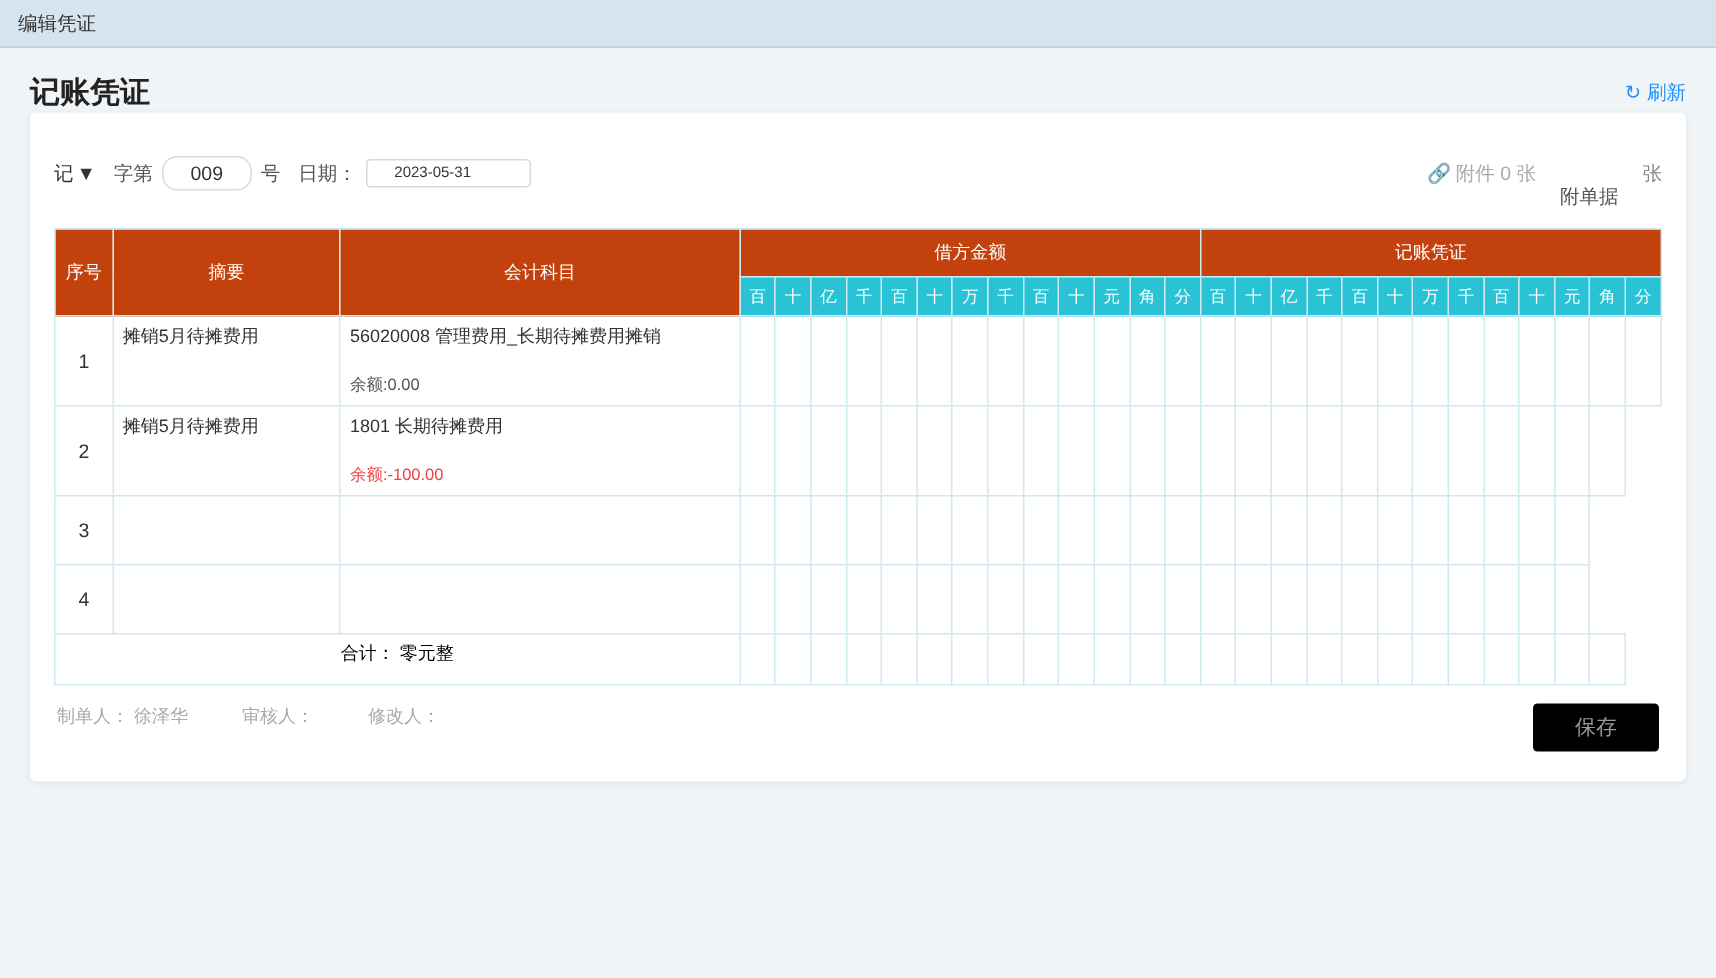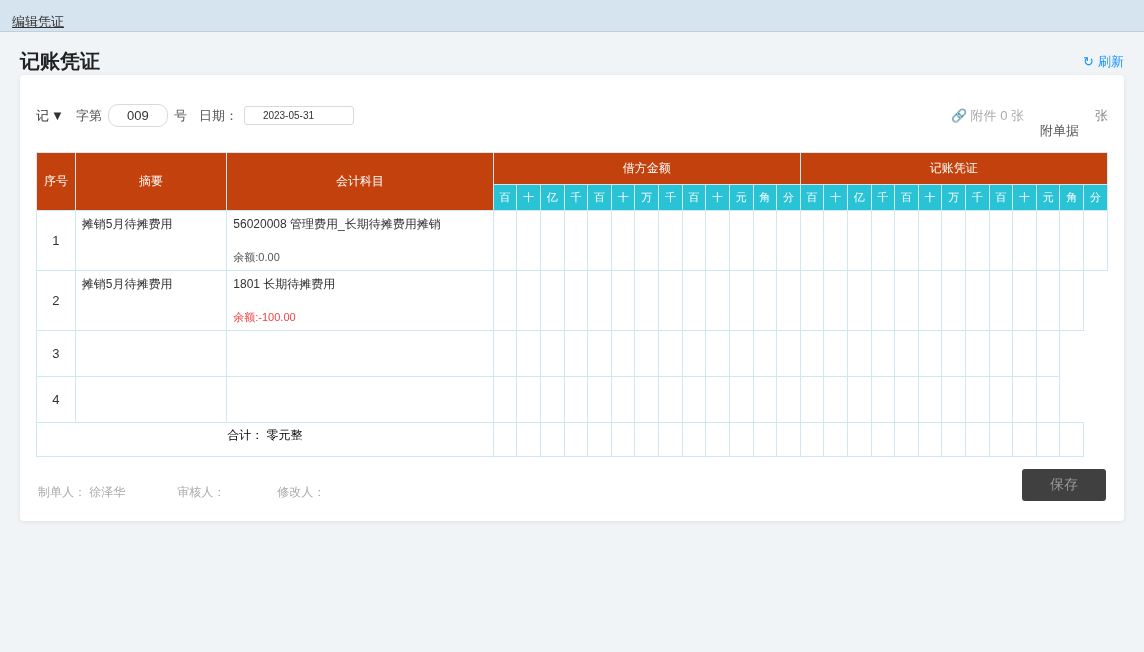"编辑凭证" .title-bar { align-items: flex-end -> center; text-decoration: underline -> none }
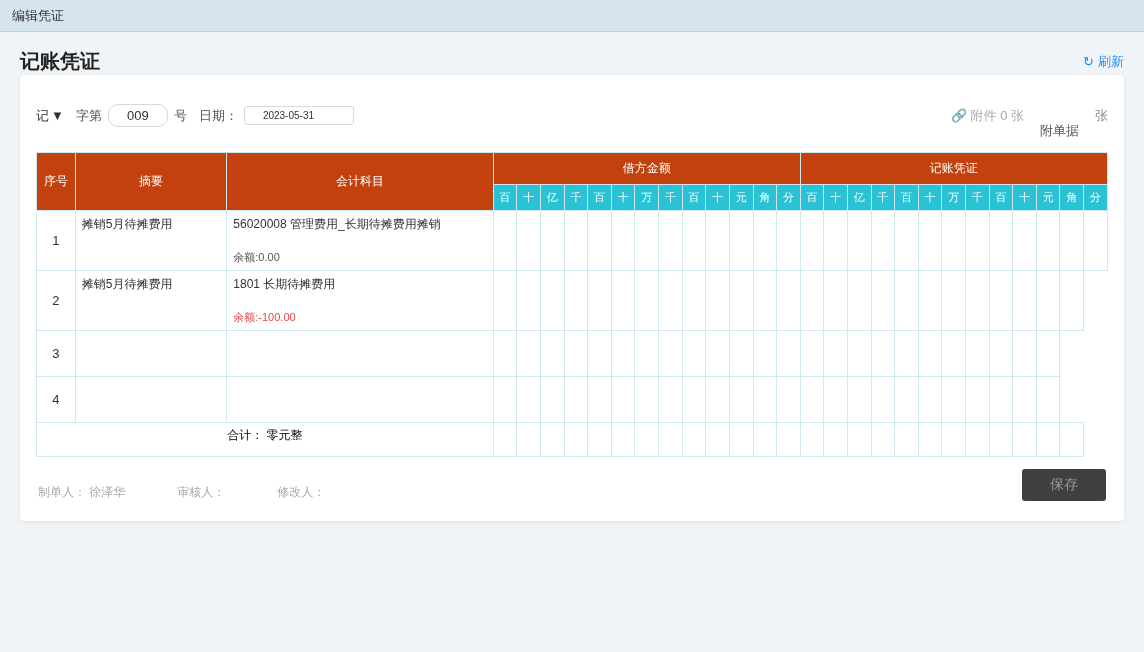"制单人： 徐泽华" .footer-bar { align-items: flex-end -> flex-start; gap: 52px -> 36px }
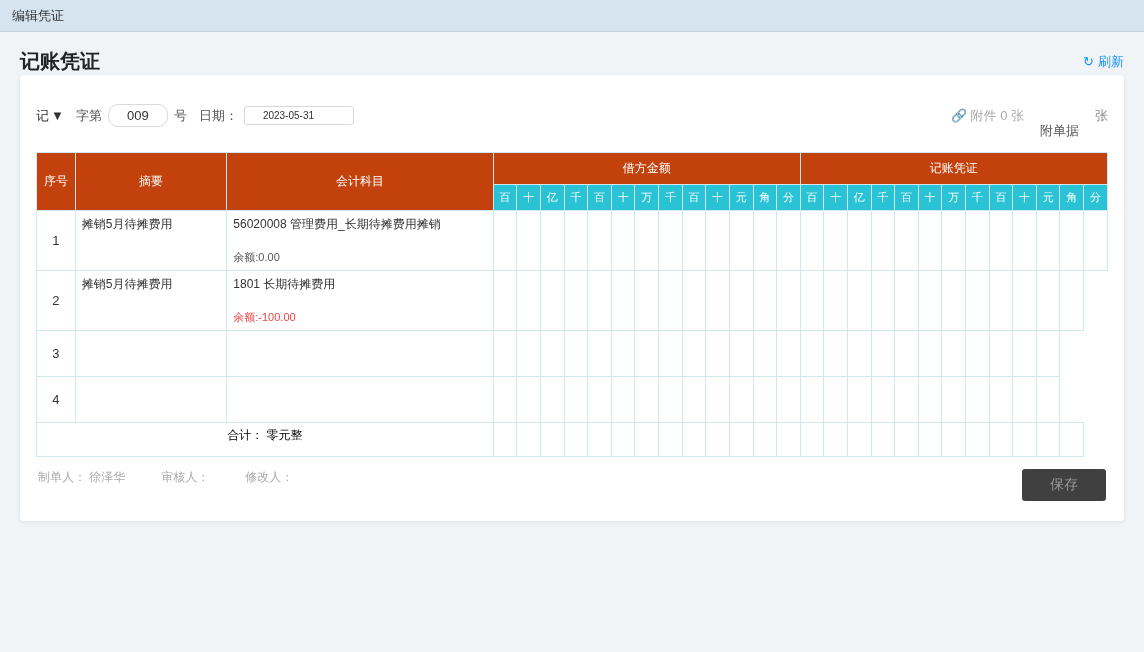"保存" .save-btn { background: #404040 -> #000000 }
